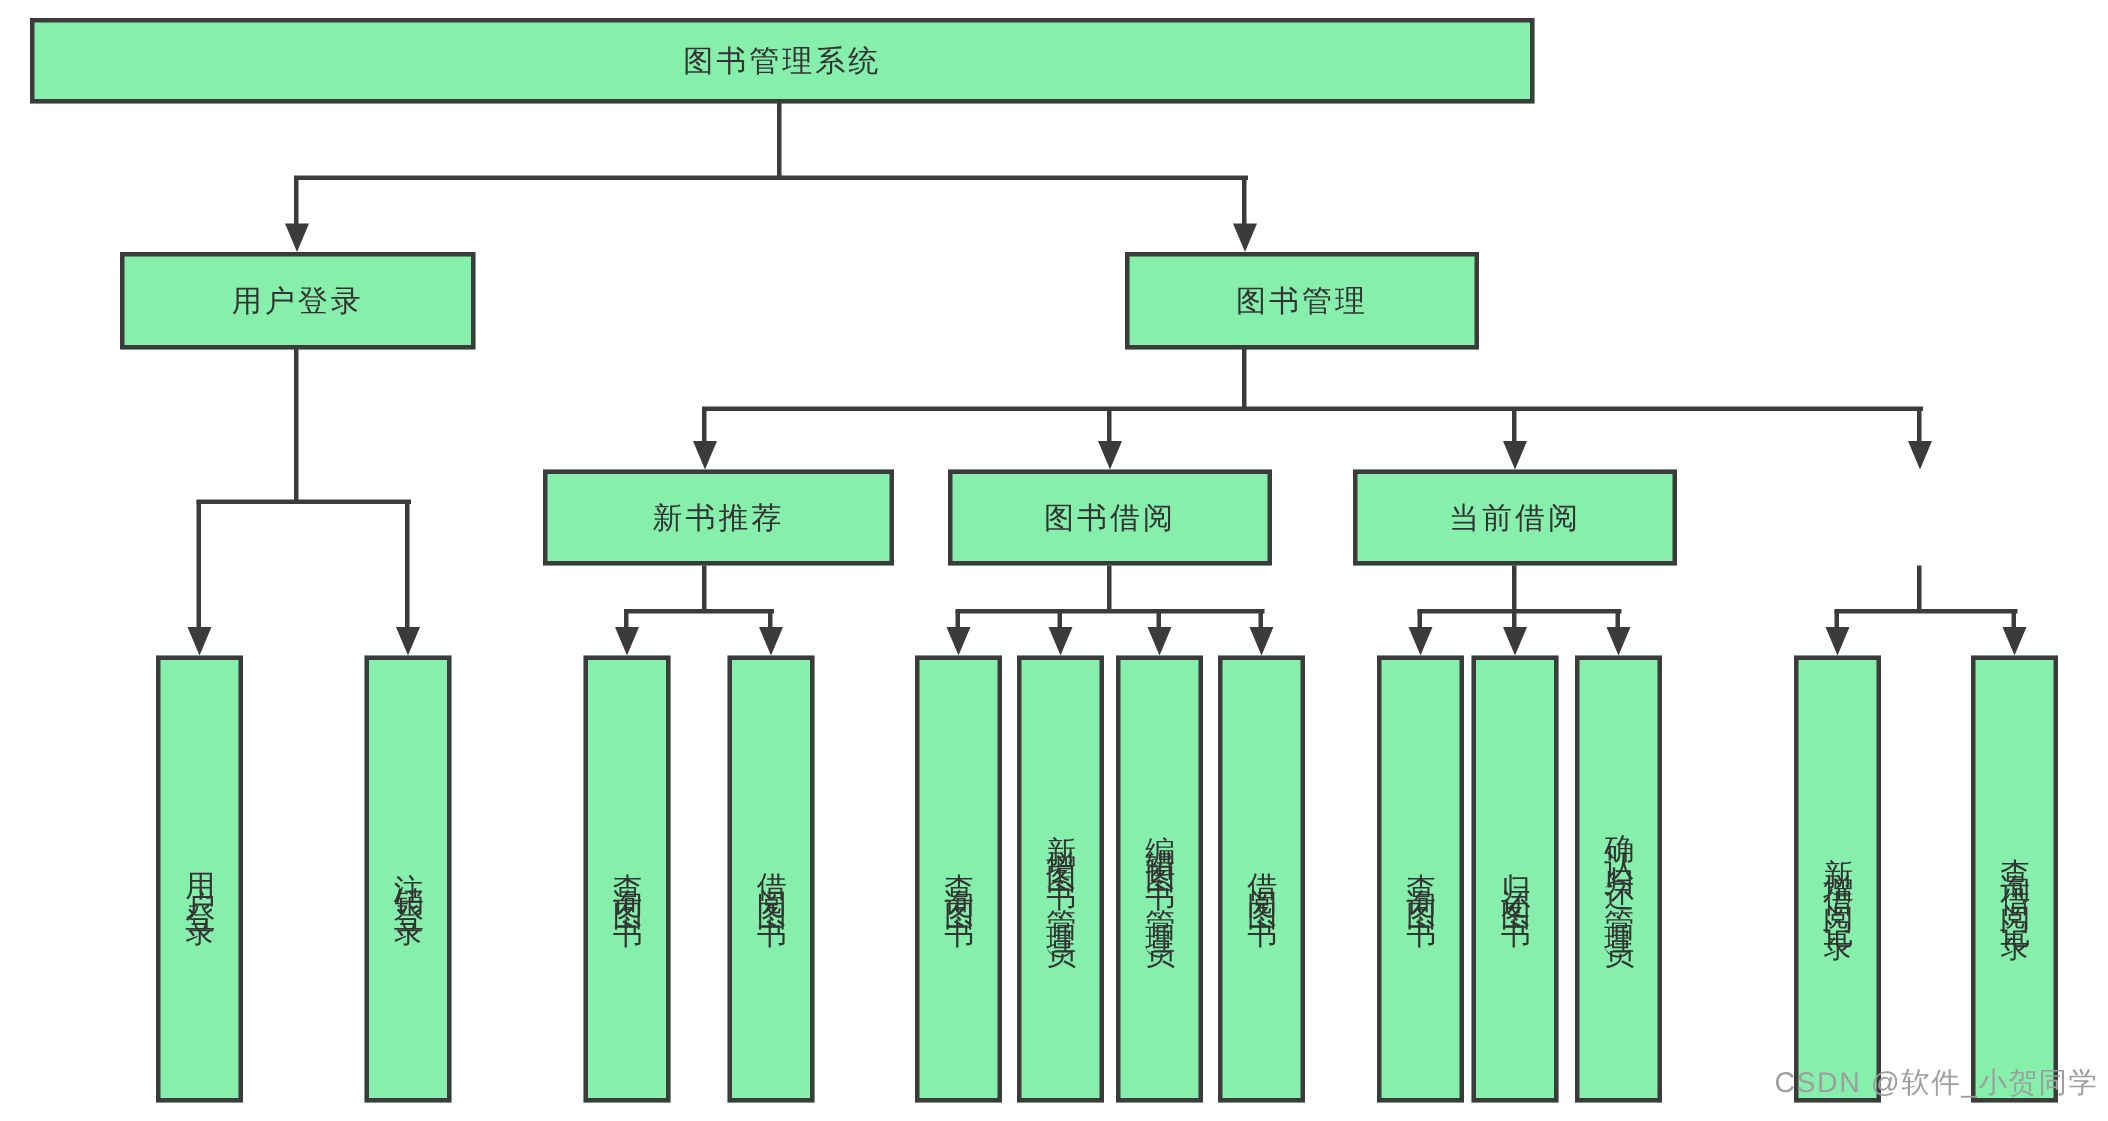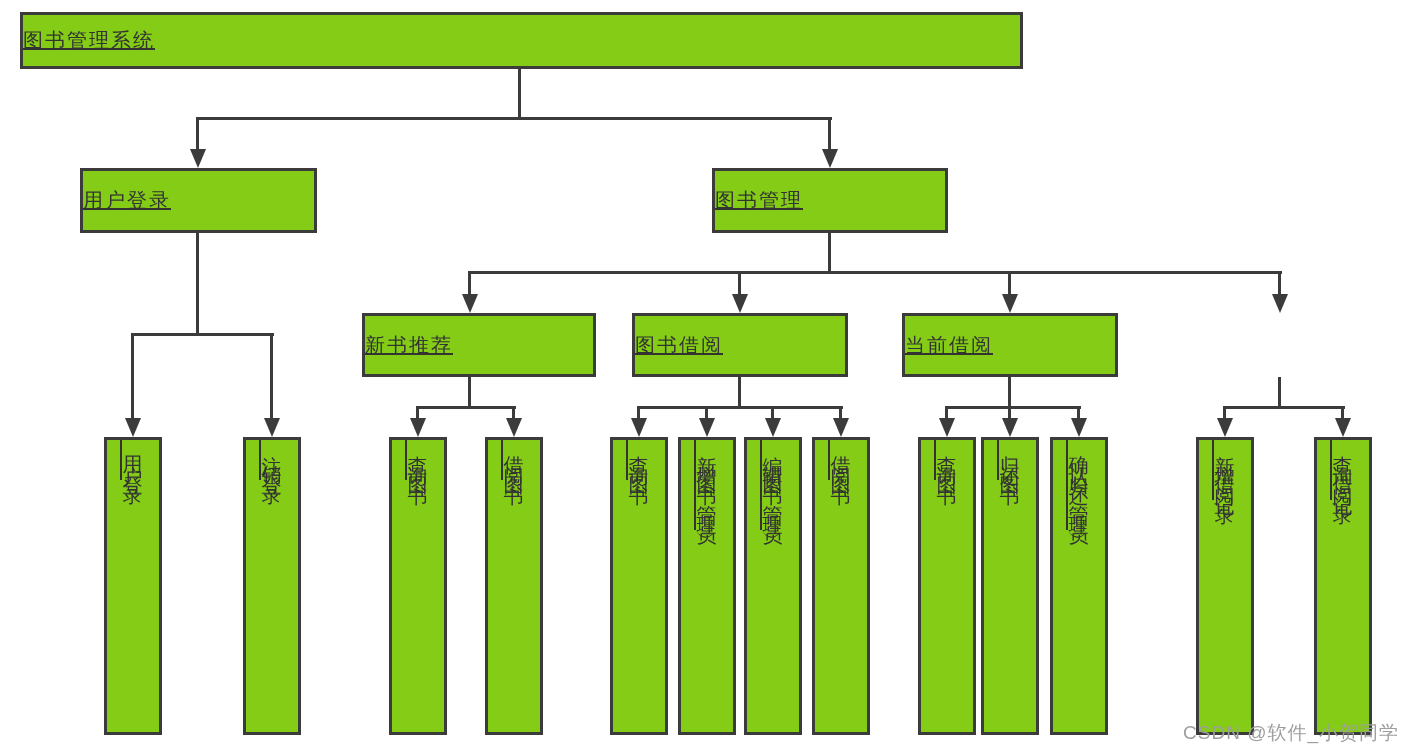"图书管理系统" .box { background: #84cc16 -> #86efac; justify-content: flex-start -> center; text-decoration: underline -> none }
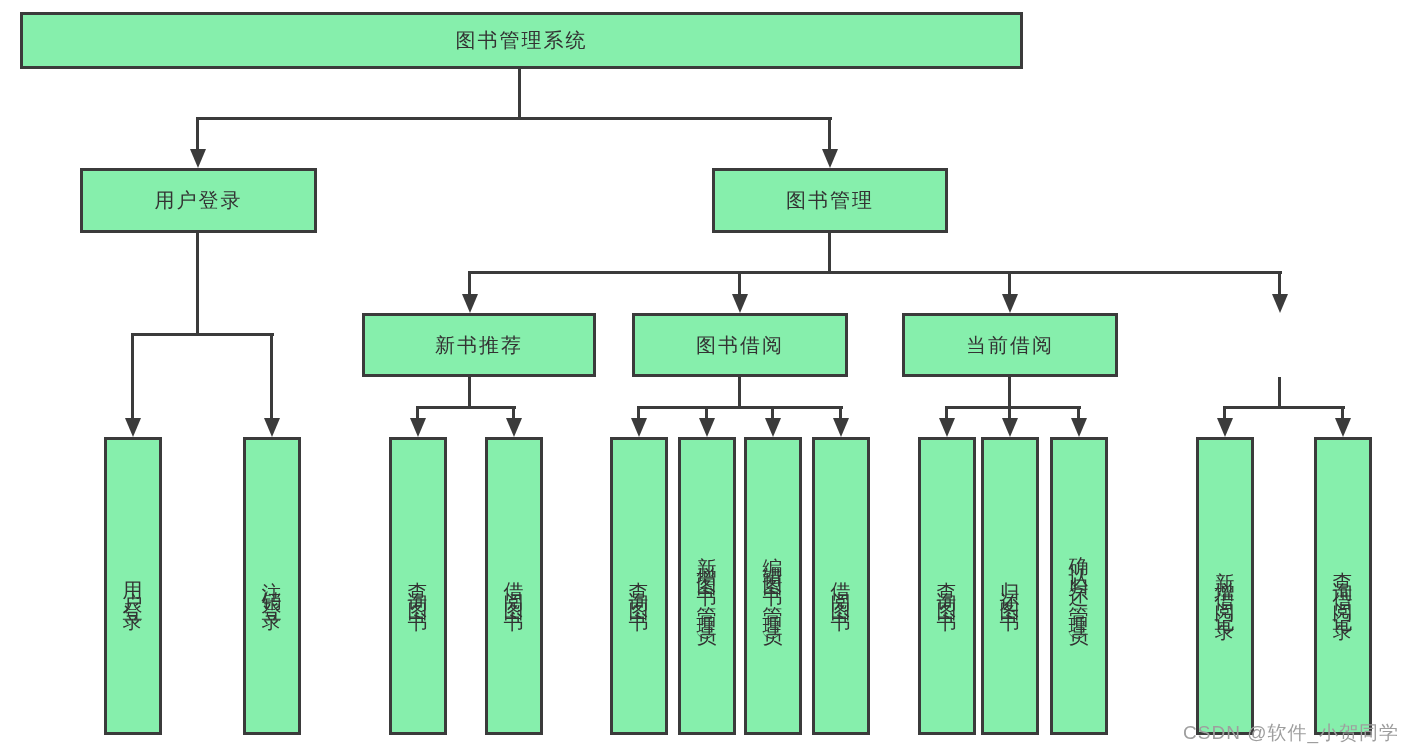"图书管理" div.box { left: 712px -> 750px }
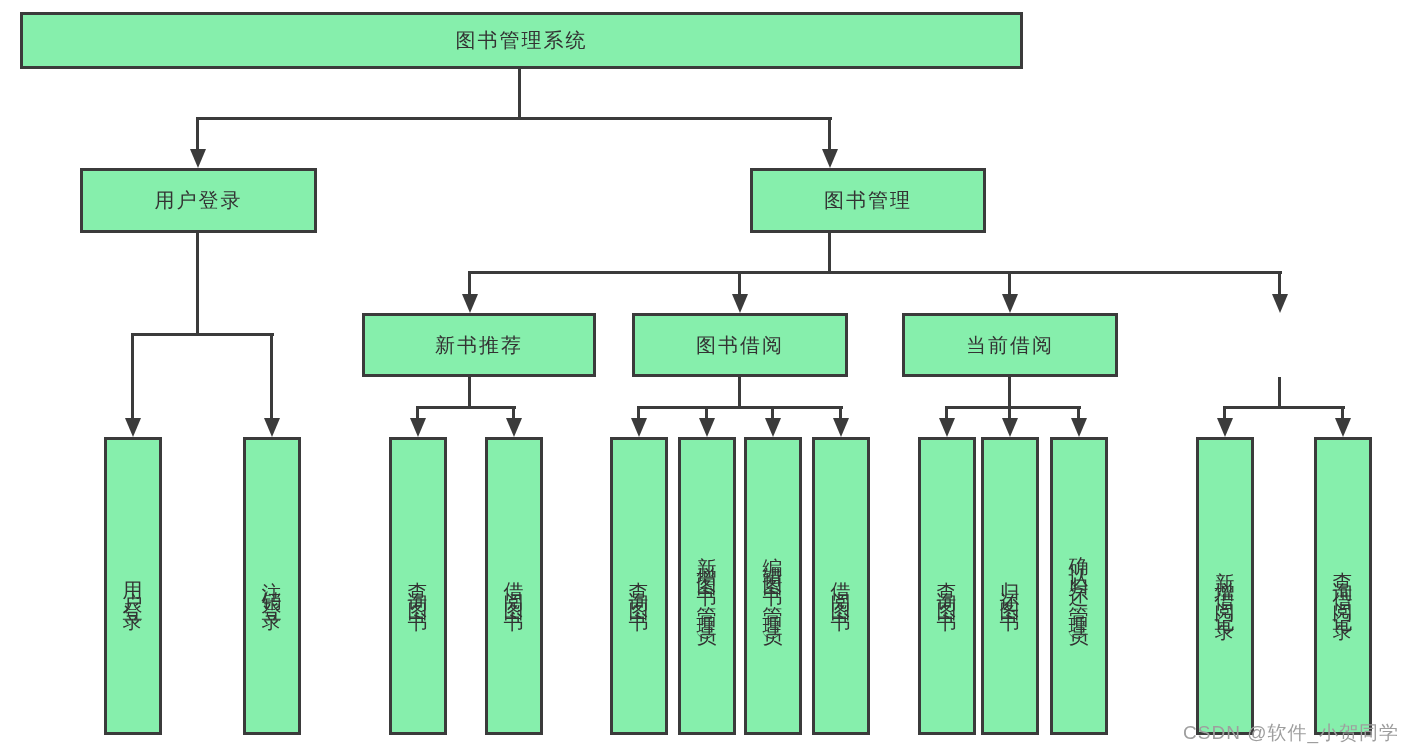"CSDN @软件_小贺同学" .watermark { bottom: 1px -> 12px }
